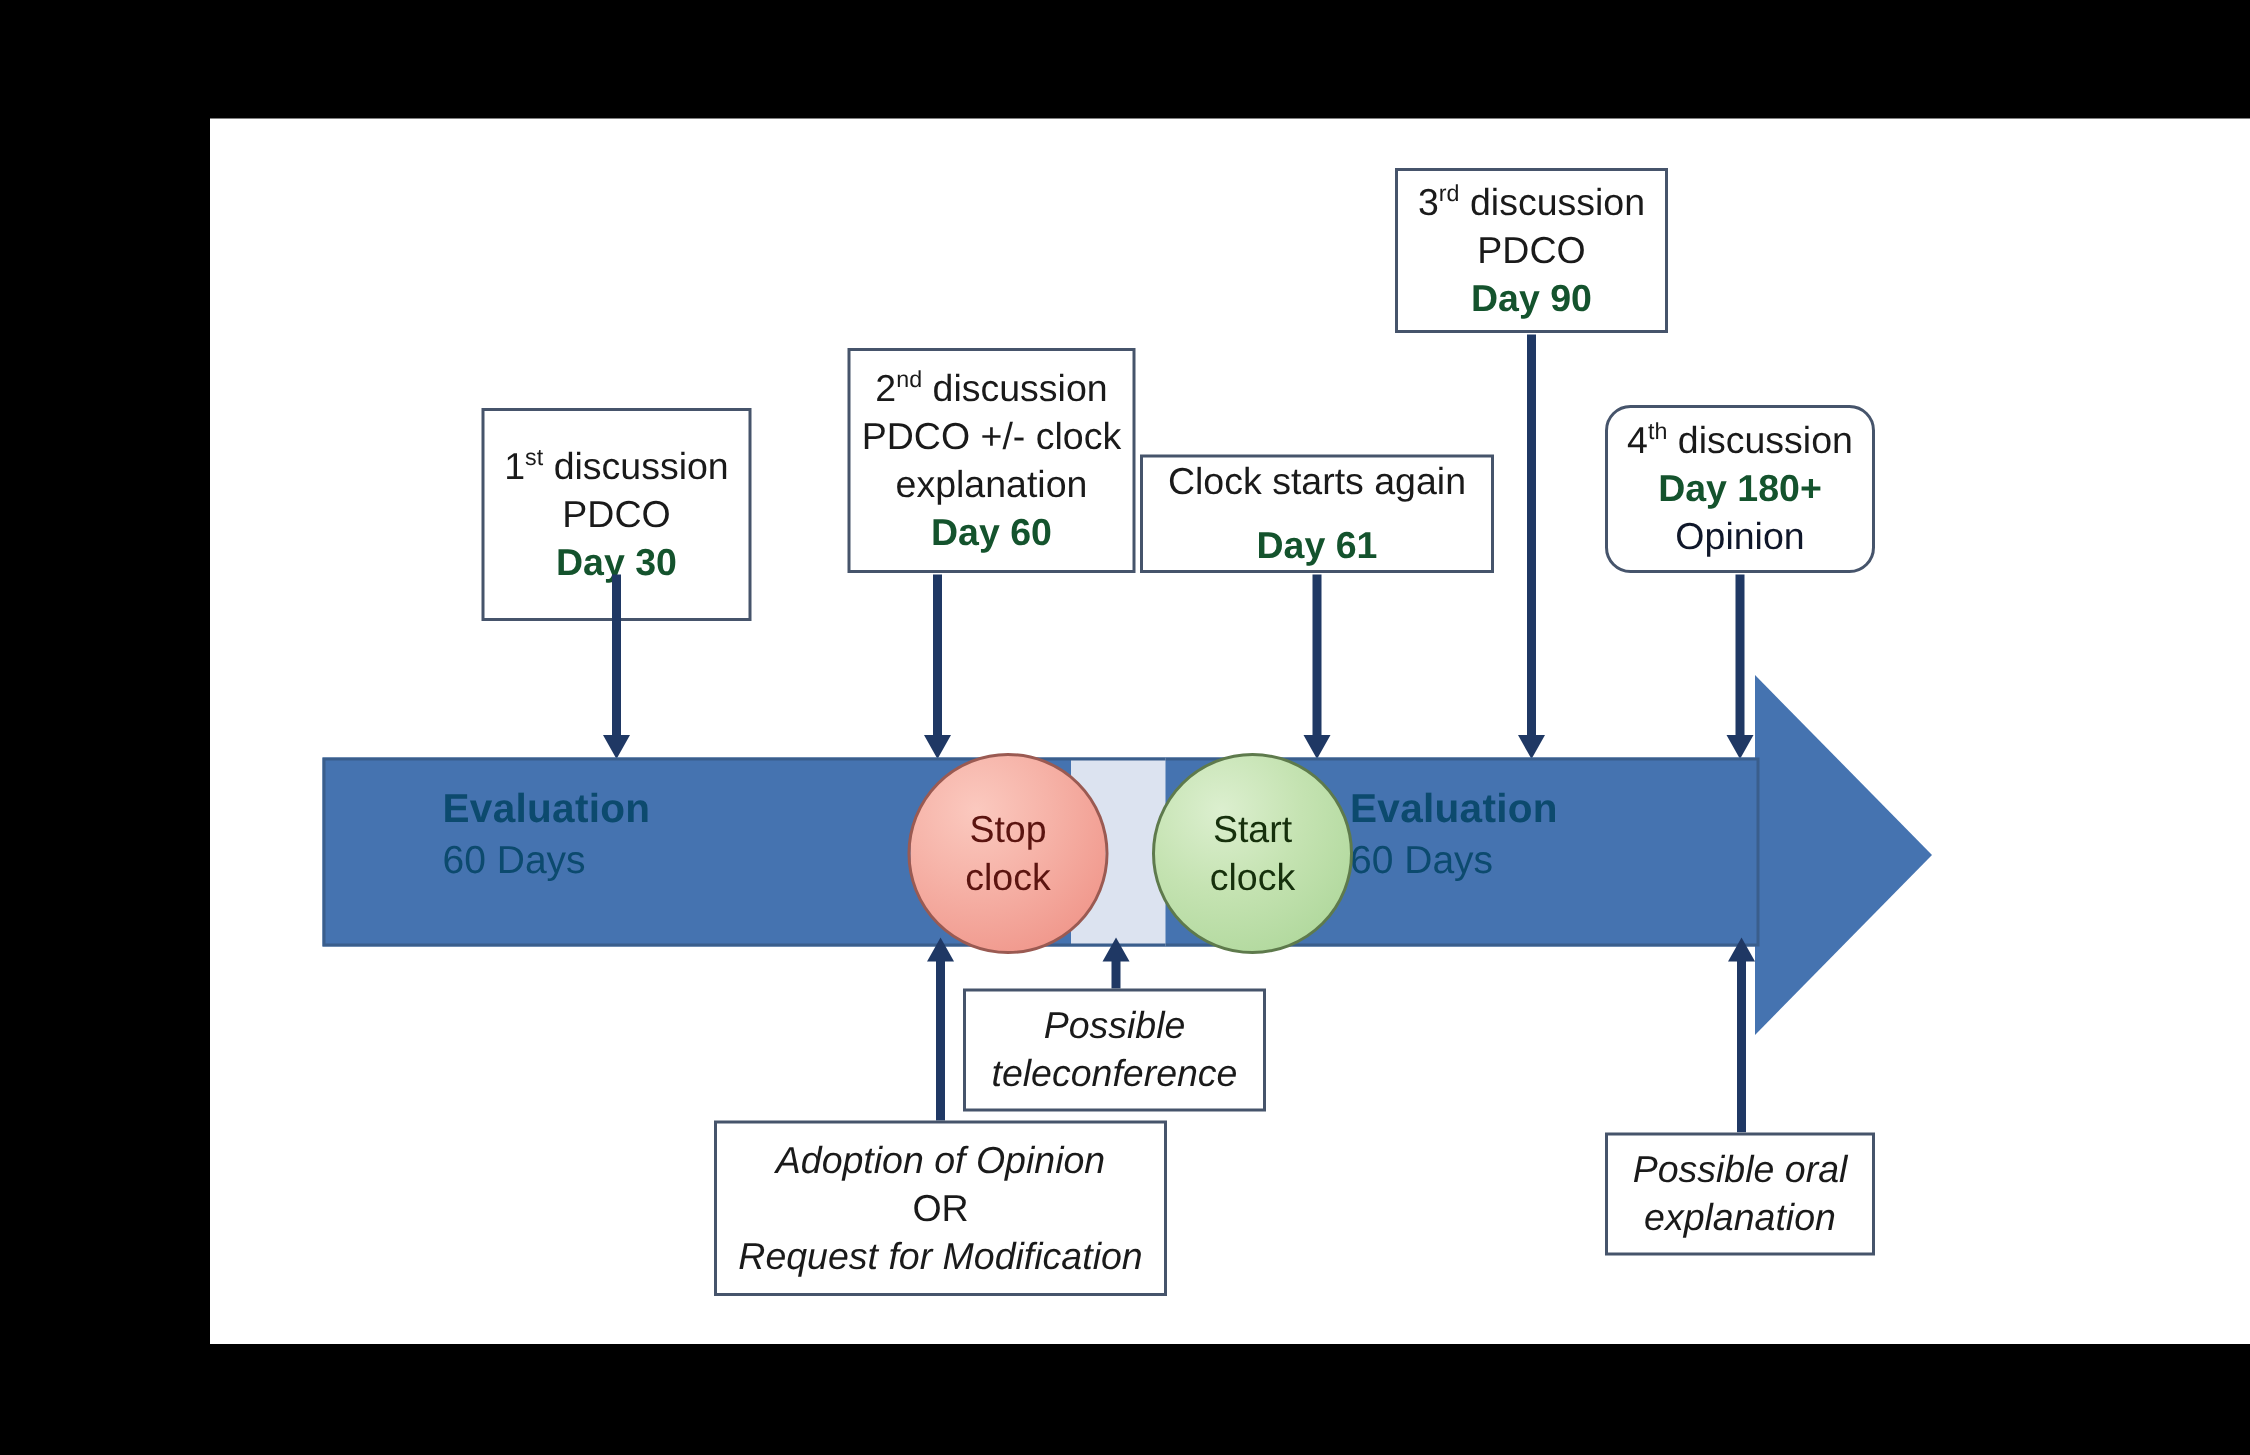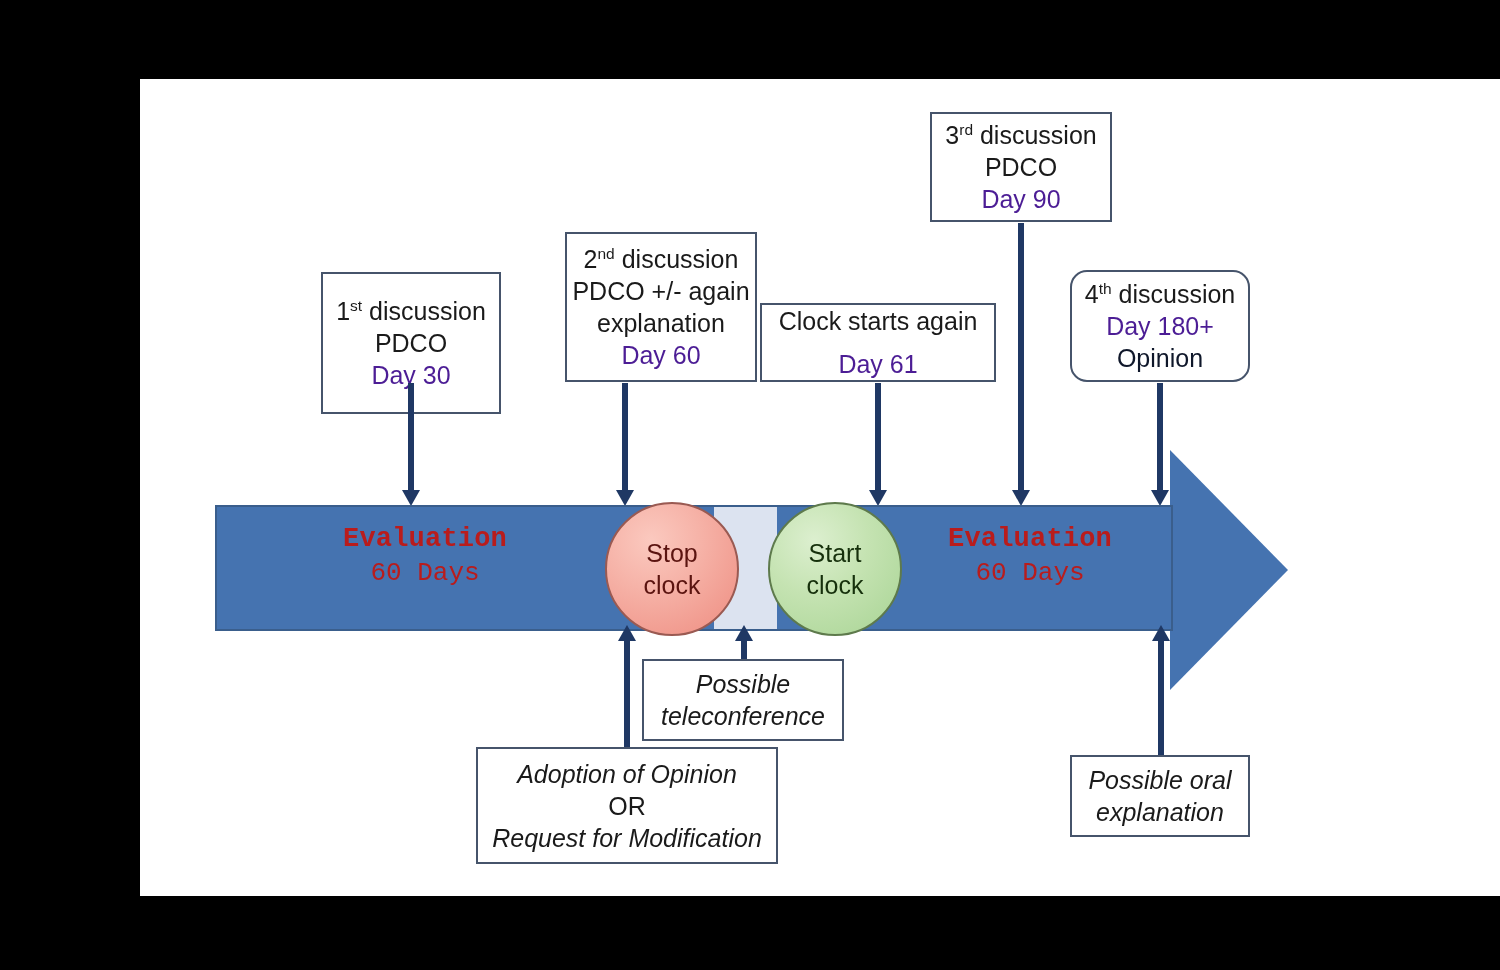"Day 90" .callout .day { color: #4c1d95 -> #14532d; font-weight: none -> bold }
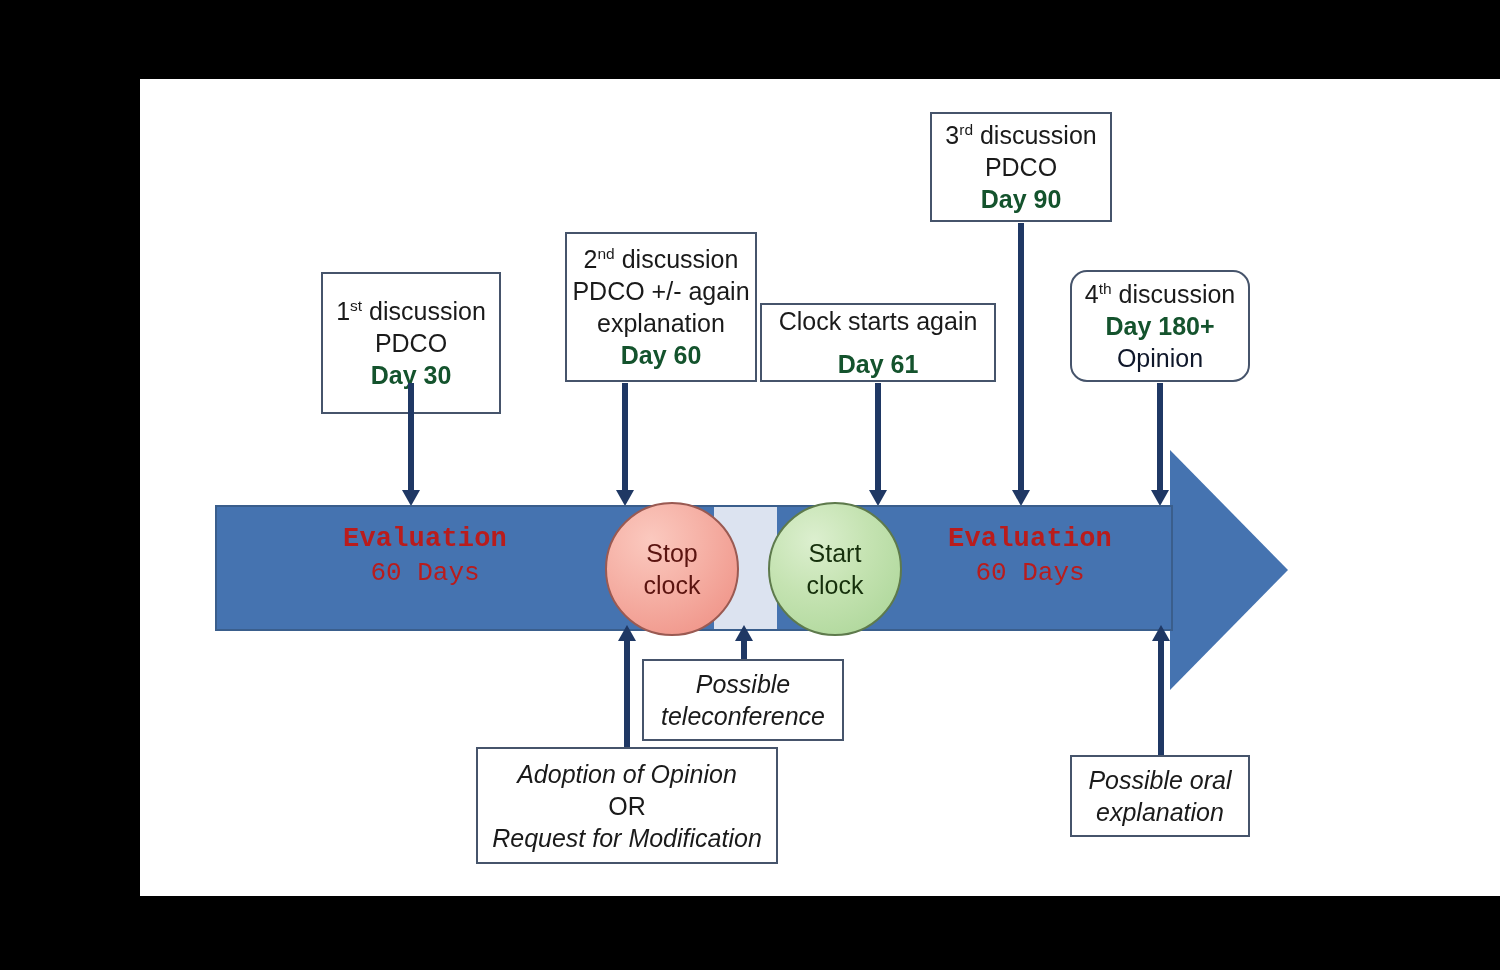"PDCO +/- again" div.ln { text: again -> clock }
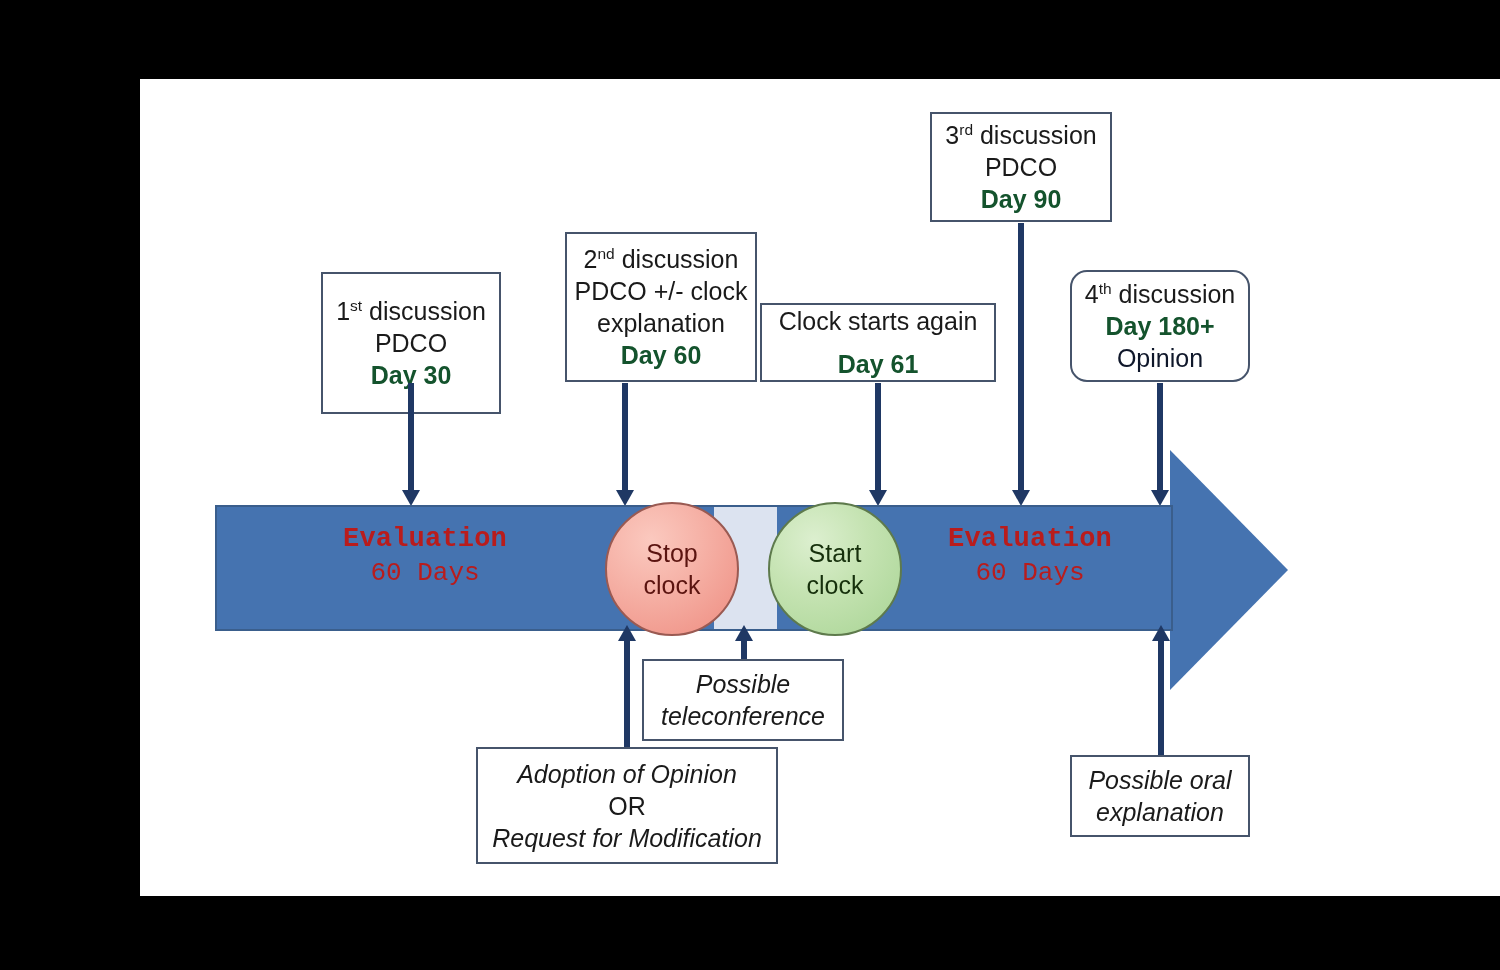"Evaluation" .phase { color: #b91c1c -> #0c4a6e; font-family: Liberation Mono, monospace -> none; text-align: center -> left }
